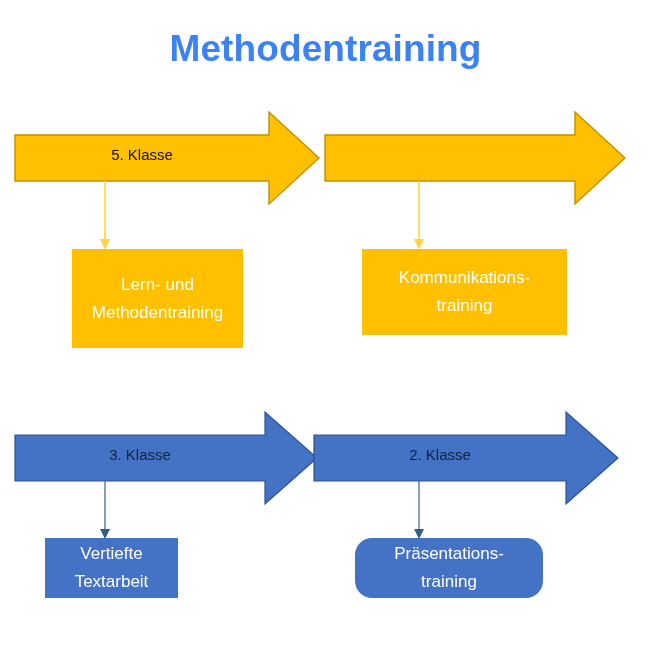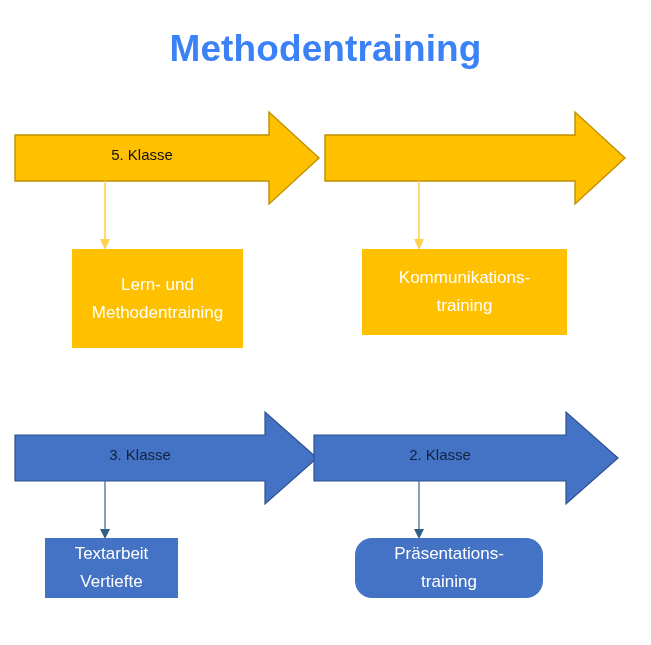"Textarbeit" div { order: before "Vertiefte" -> after "Vertiefte" }
